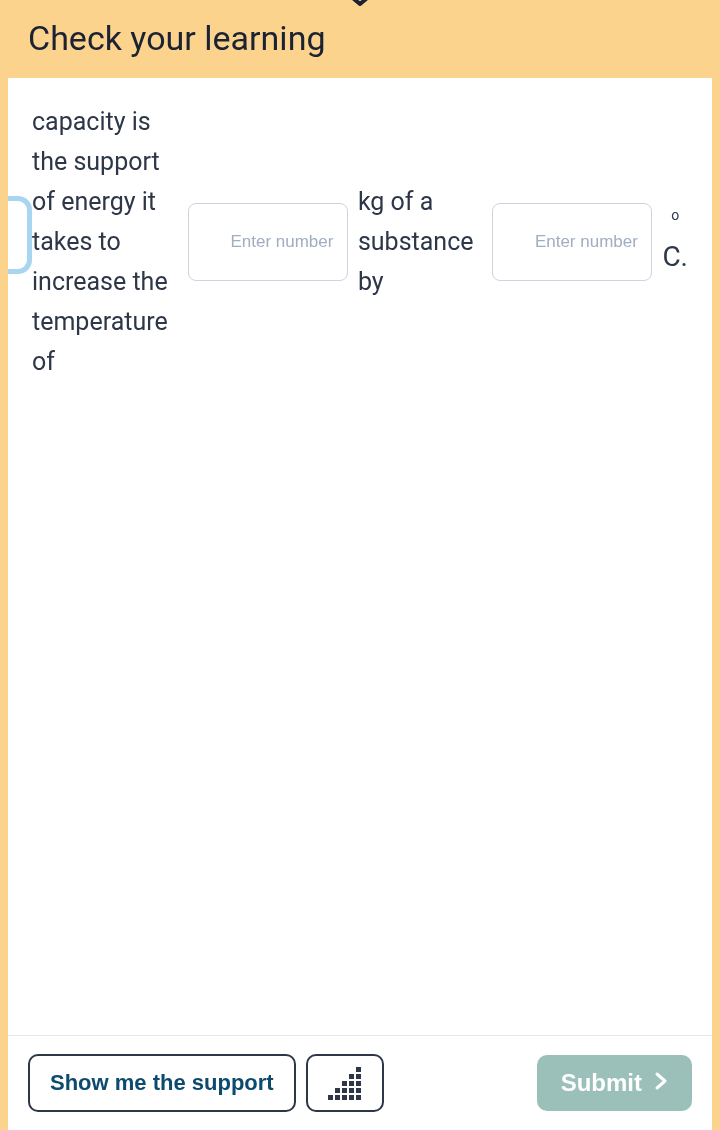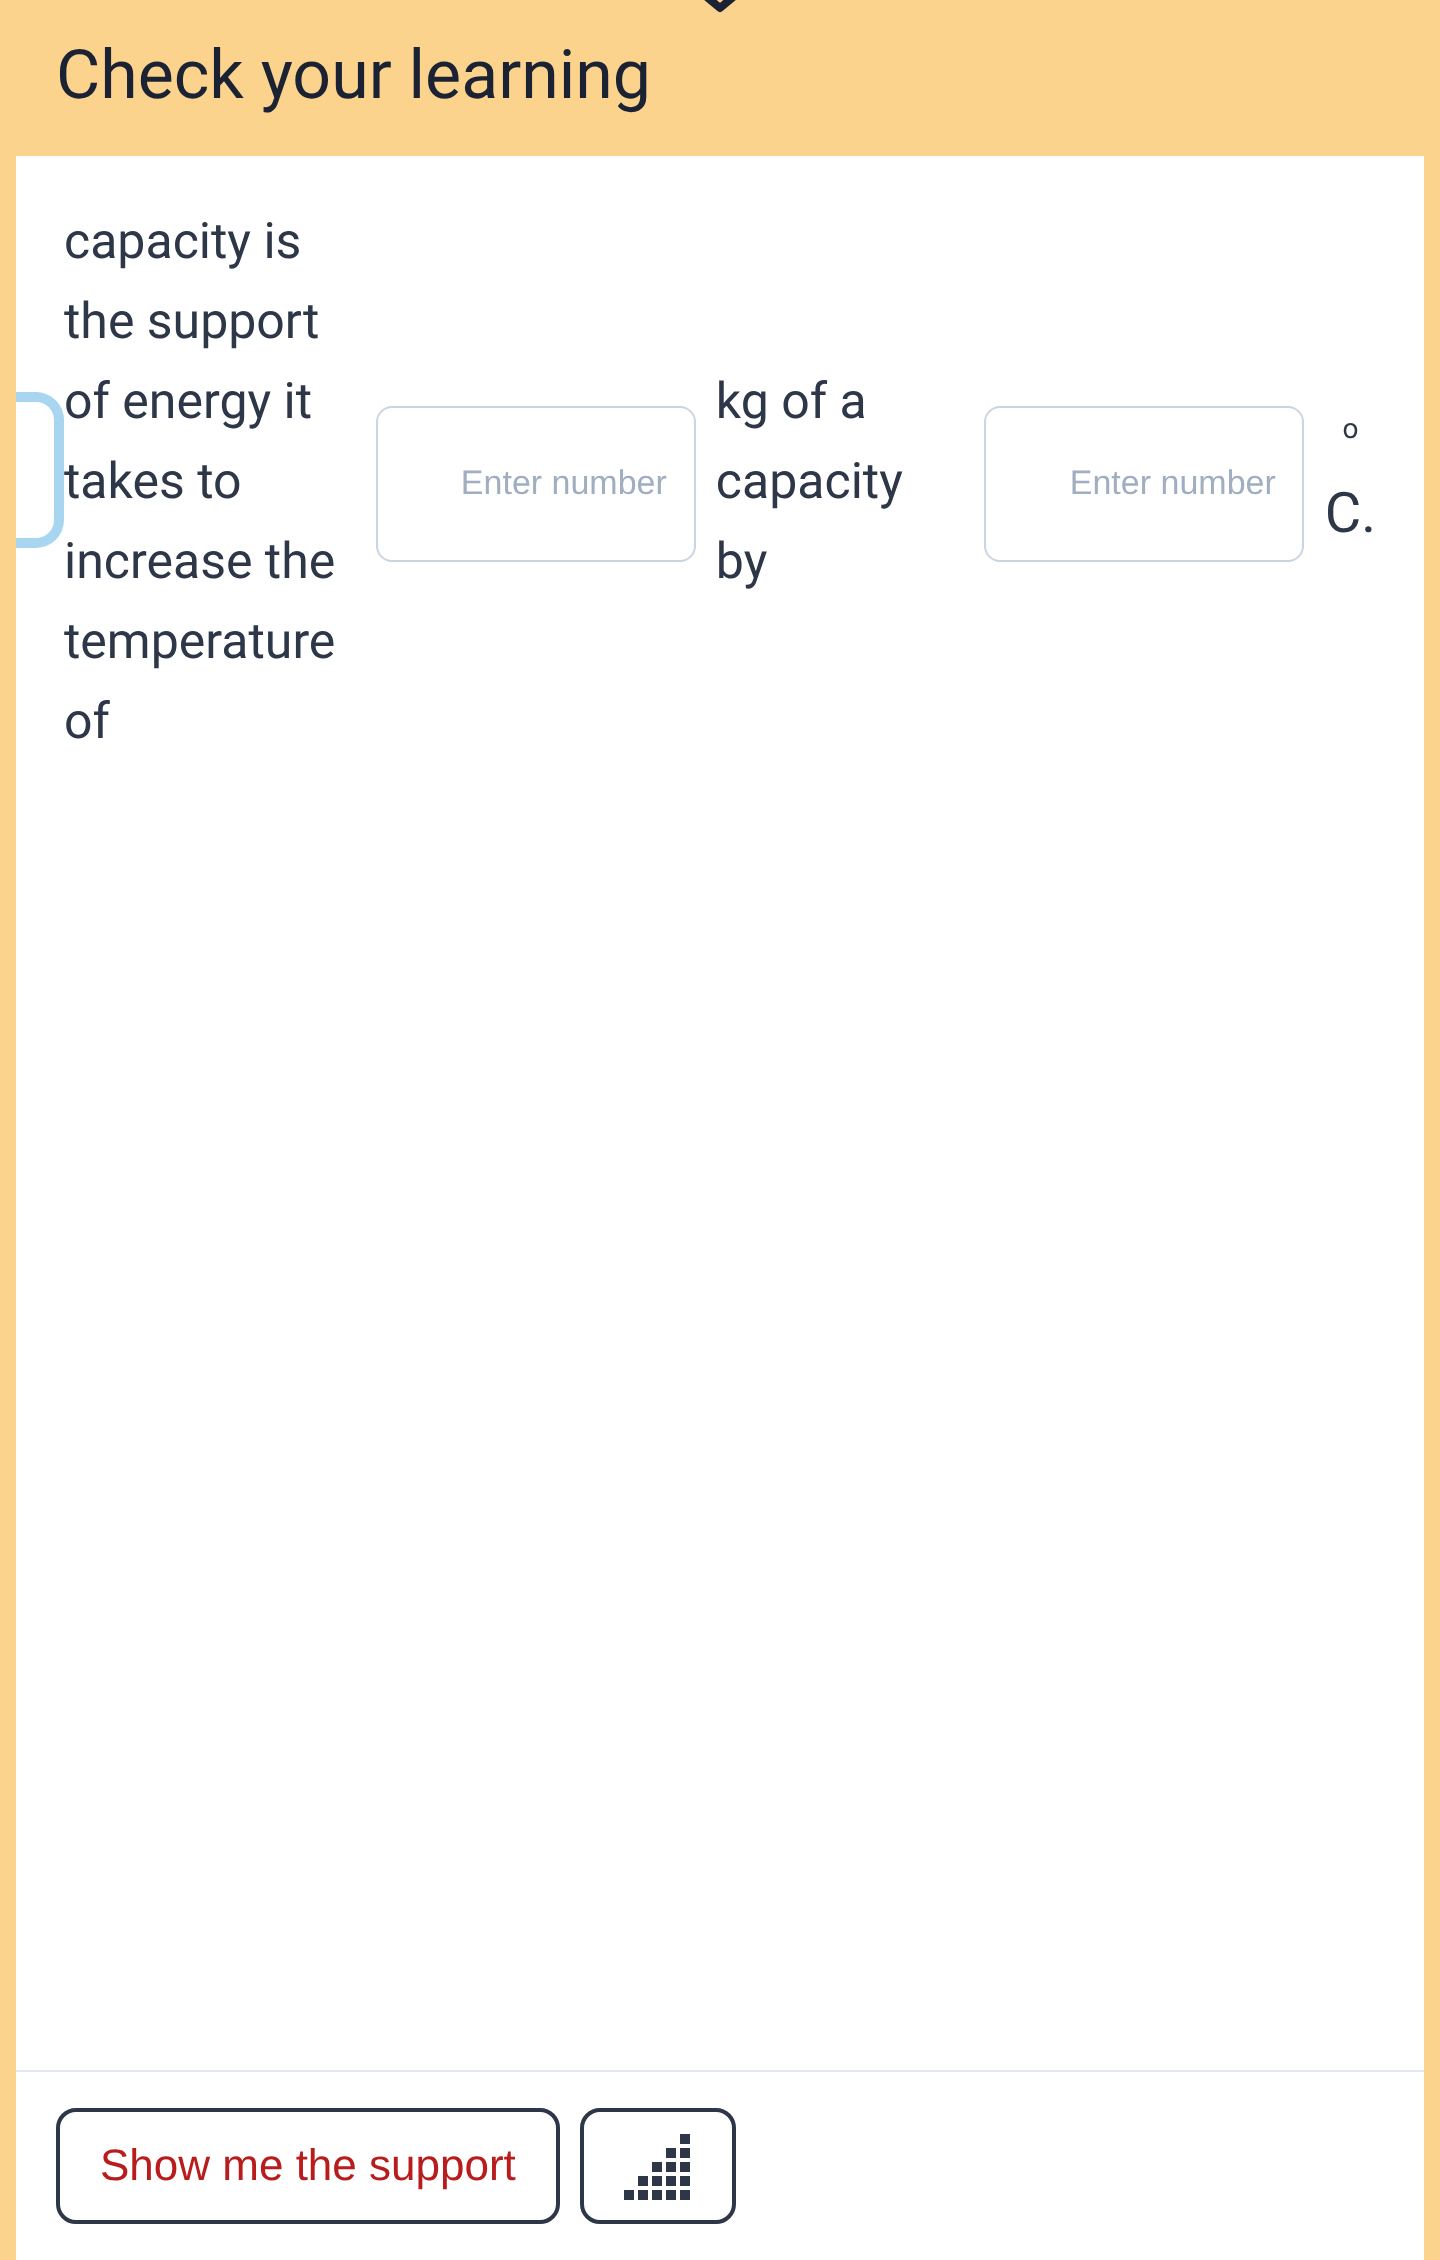"kg of a capacity by" div.text-part2 { text: capacity -> substance }
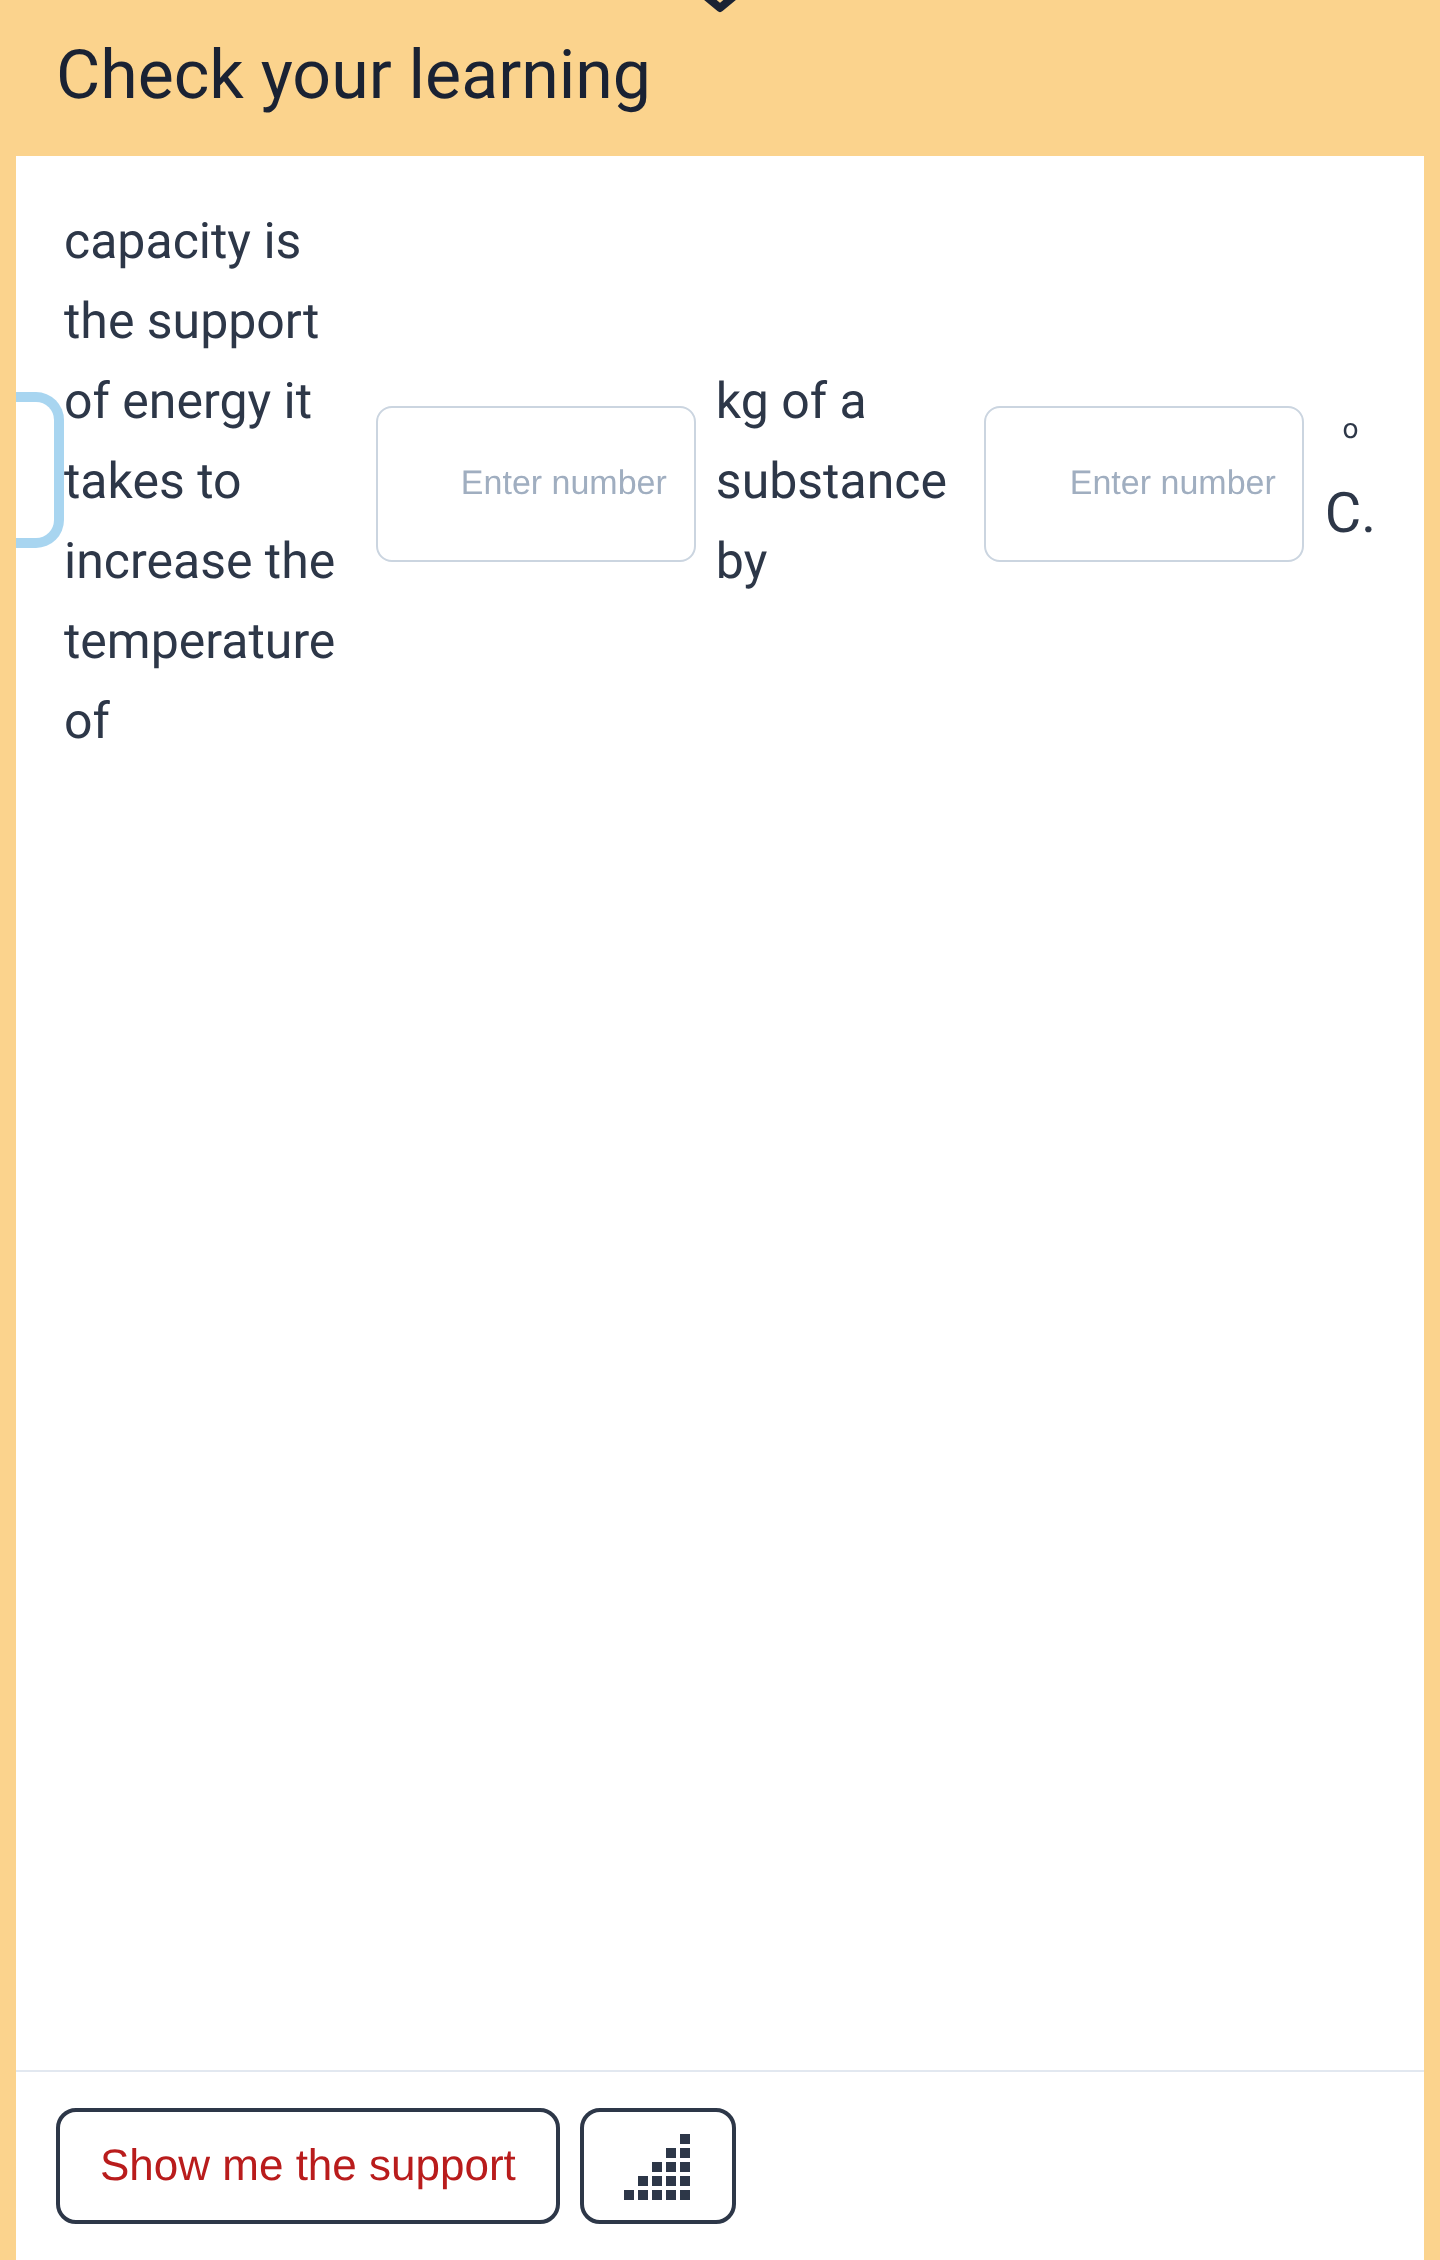"Show me the support" .support-btn { color: #b91c1c -> #0c4a6e; font-weight: 400 -> 700 }
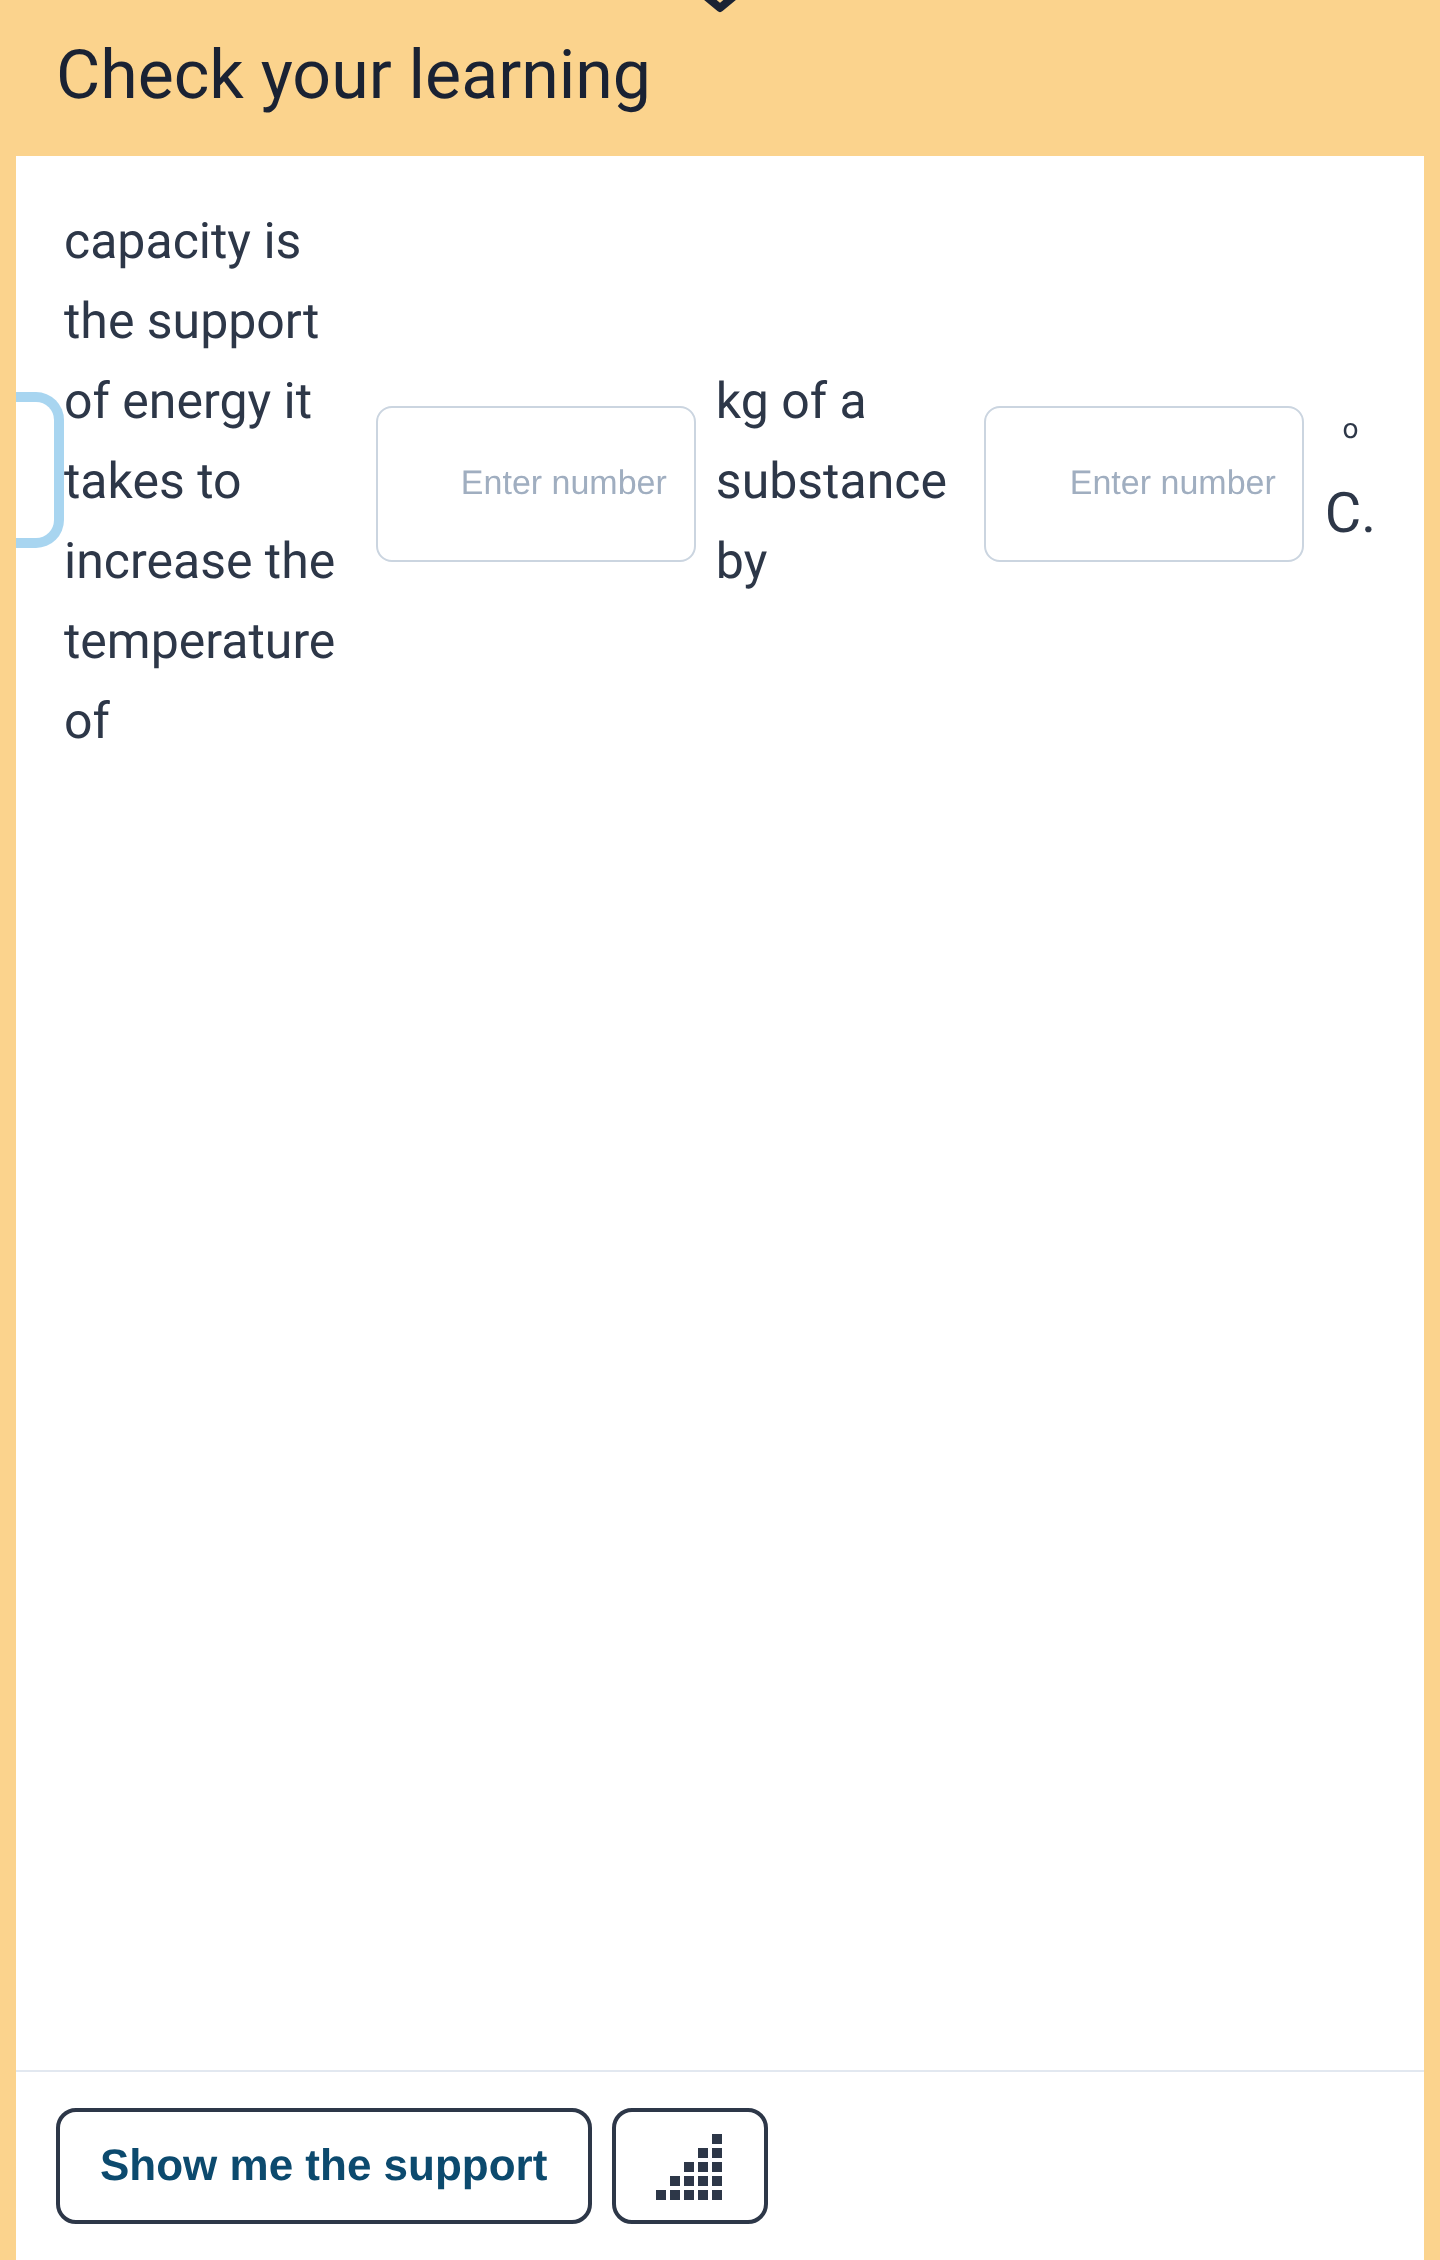"Submit" button.submit-btn { html: none -> <button> <span>Submit</span> <span> <svg> <path></path> </svg> </span> </button> }
